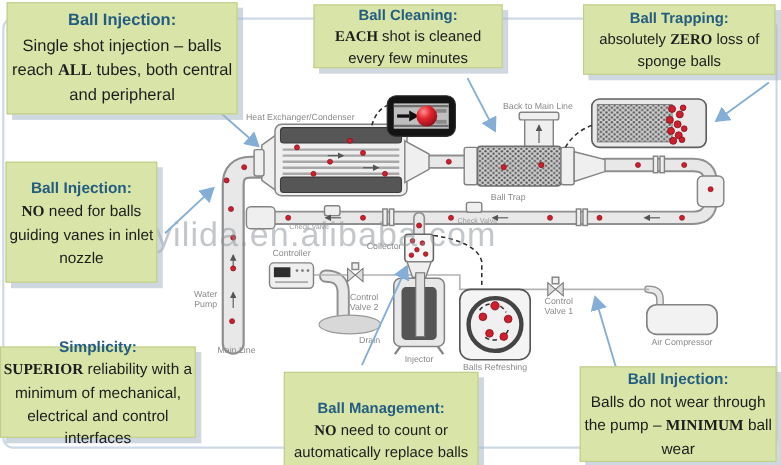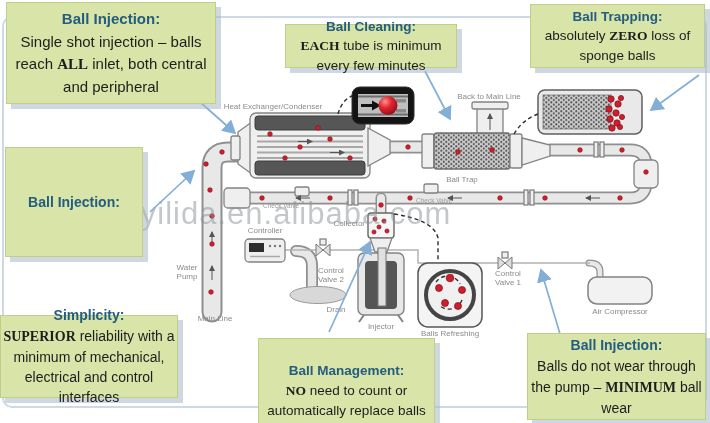"Ball Cleaning:" div.callout { height: 44px -> 58px; margin-top: 20px -> none }
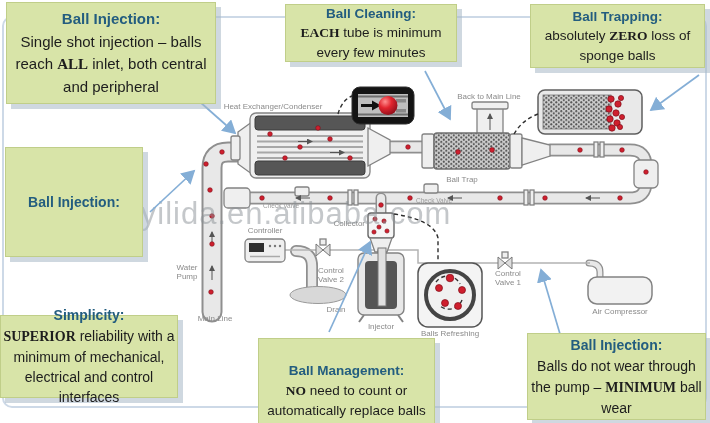"tube is minimum every few" span { text: tube is minimum -> shot is cleaned }
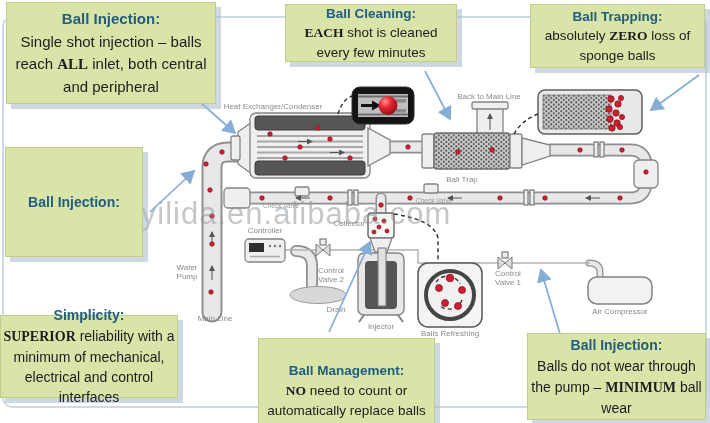"inlet, both central and peripheral" span { text: inlet -> tubes }
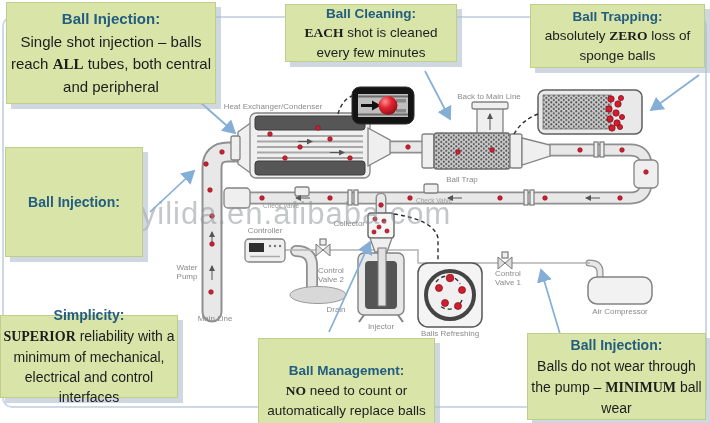"NO need for balls guiding" div.co-body { html: none -> <div><b>NO</b><span> need for balls guiding vanes in inlet nozzle</span></div> }
